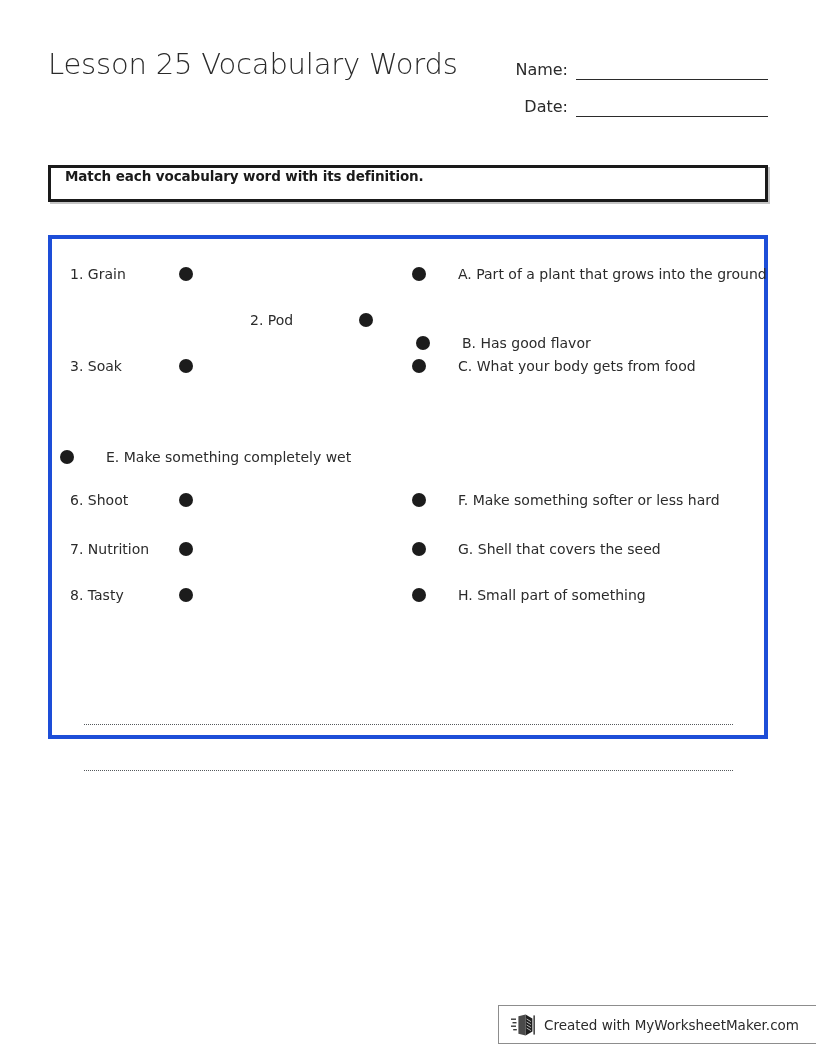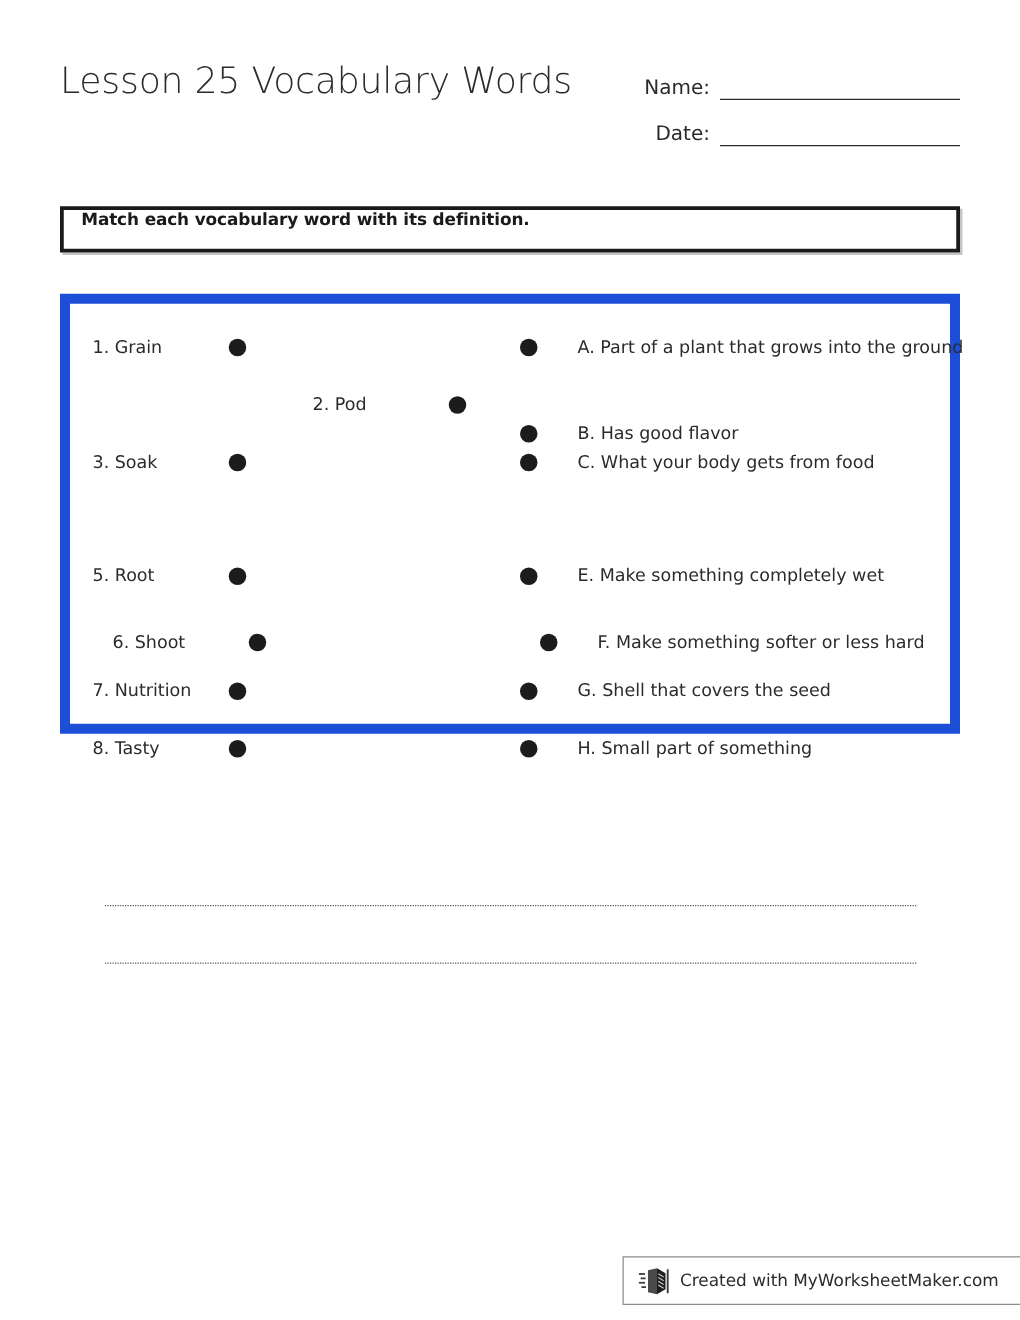"1. Grain" .match-box { border: 8px solid #1d4ed8 -> 4px solid #1d4ed8; height: 352px -> 504px }
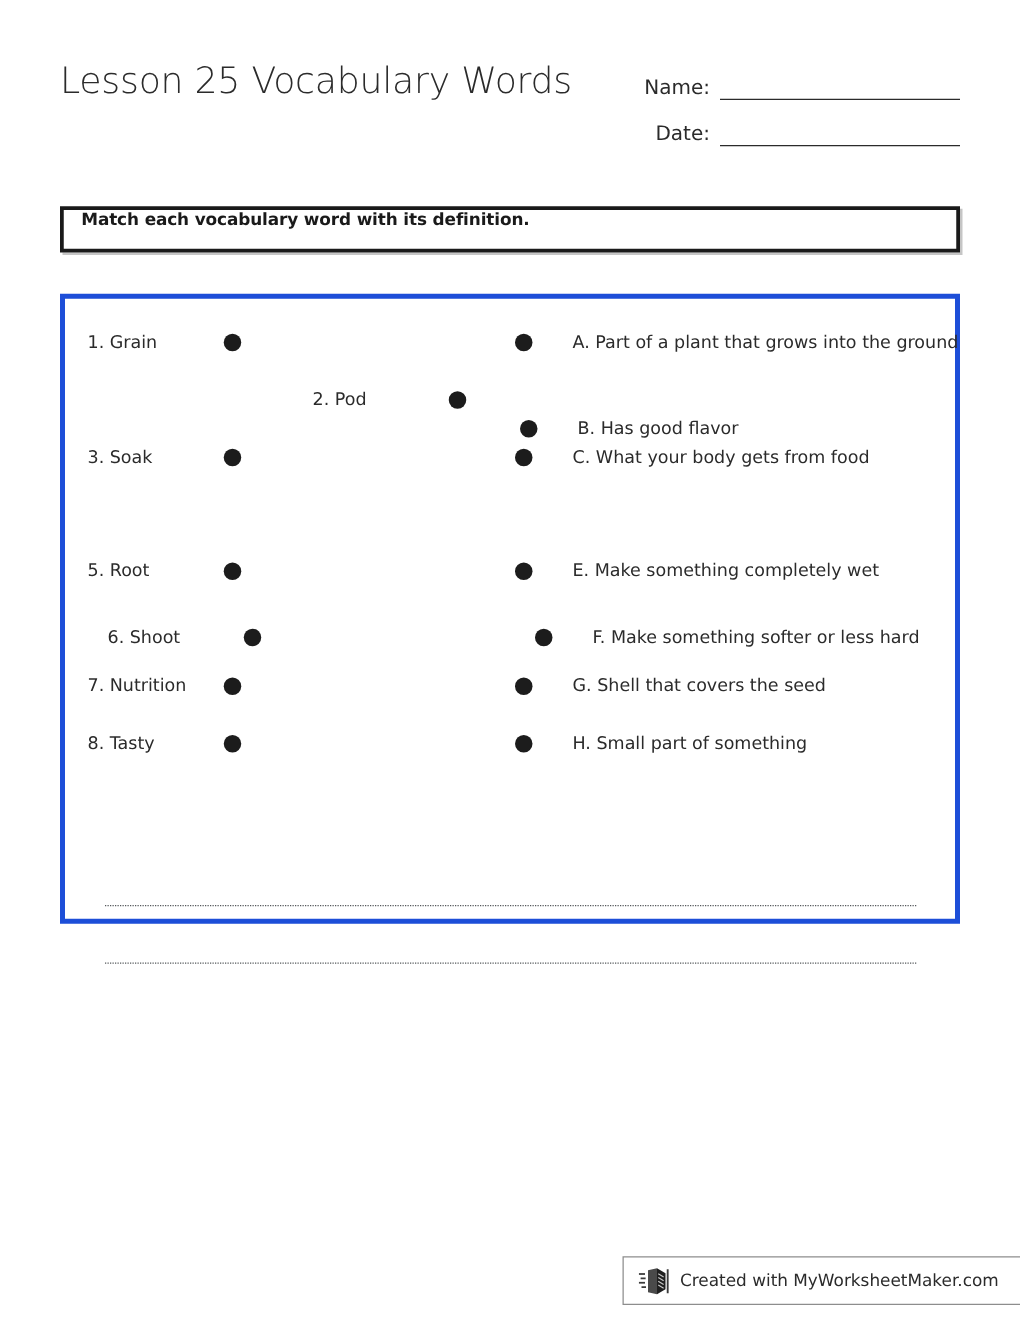"5. Root" div.col-left { html: <div> <span>5. Root</span> <span></span> </div> -> none }
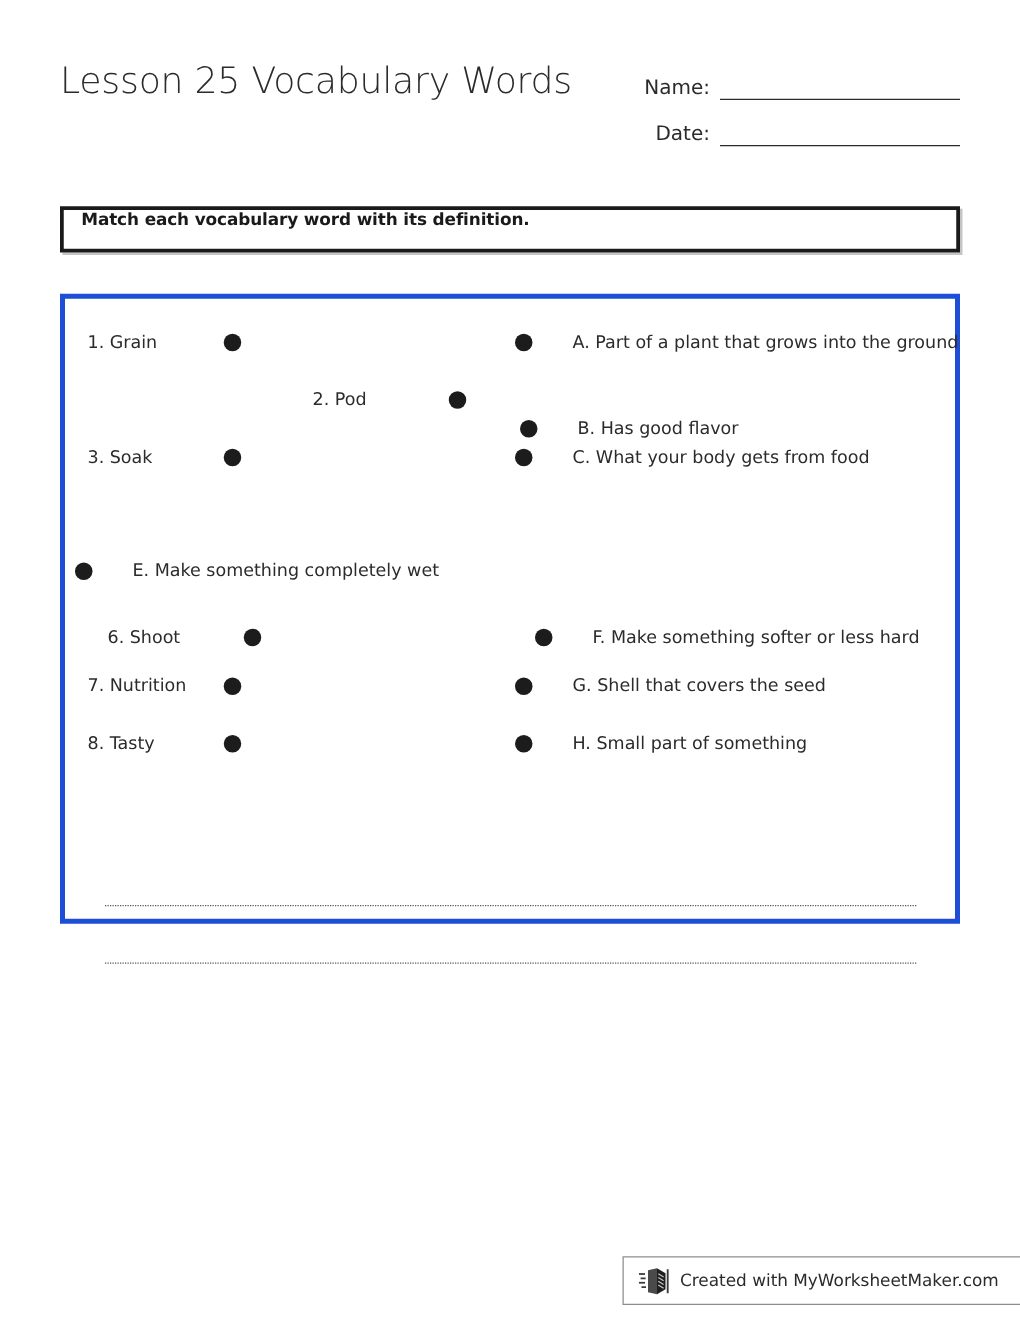"6. Shoot" div.m-row { padding-left: 16px -> none; top: 248px -> 238px }
